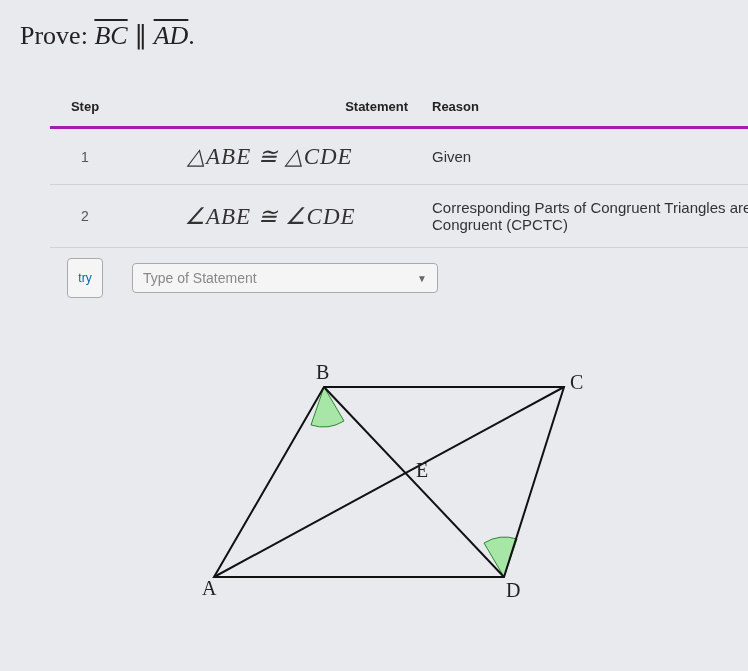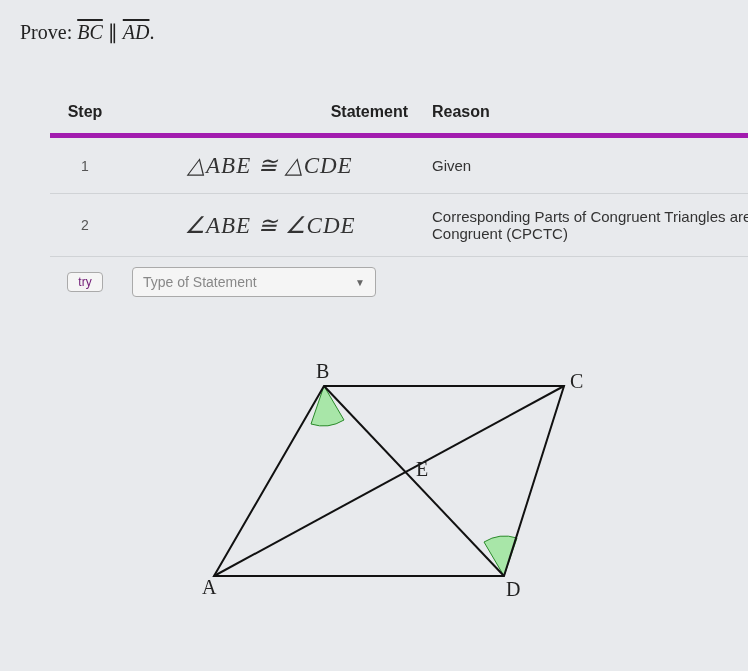"Prove: BC ∥ AD." .prove-line { font-size: 20px -> 26px; margin-bottom: 51px -> 40px }
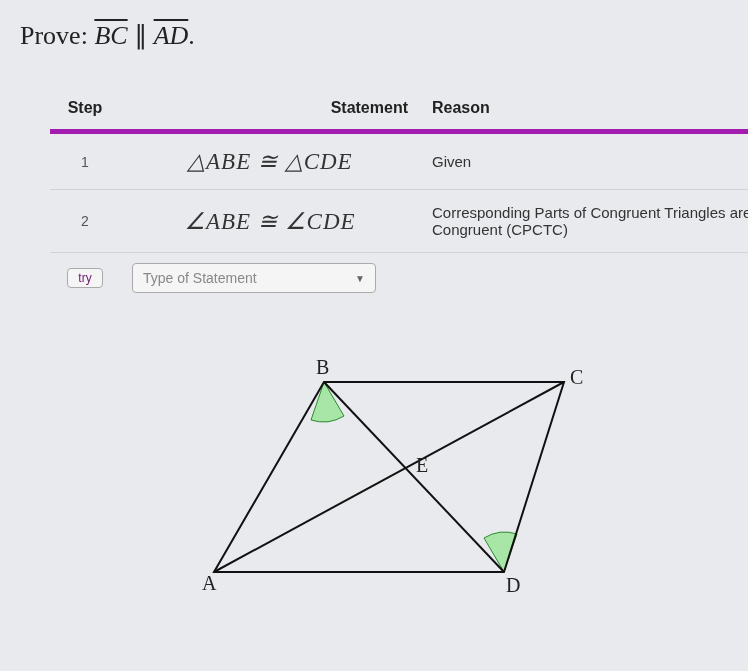"Step" .proof-table th { border-bottom: 5px solid #a21caf -> 3px solid #a21caf; font-size: 16px -> 13px }
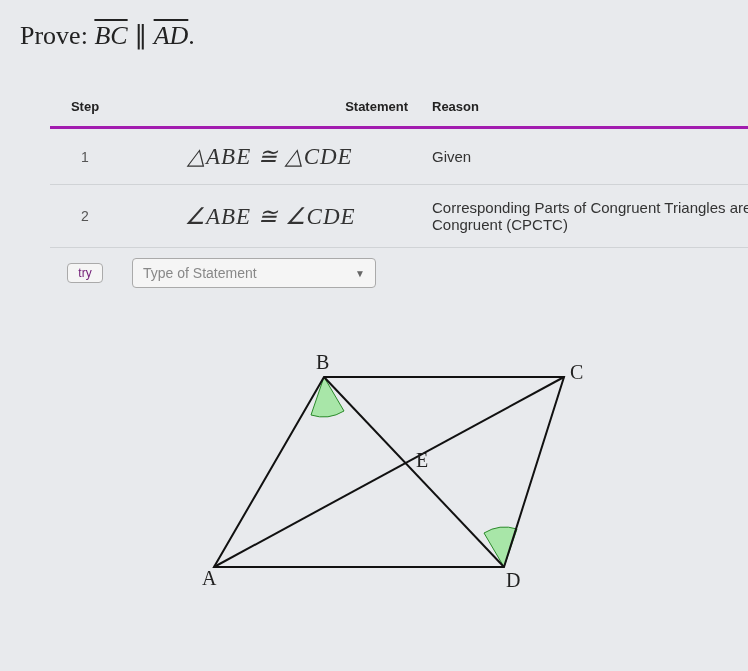"try" .try-btn { color: #701a75 -> #0369a1; padding: 2px 10px -> 12px 10px }
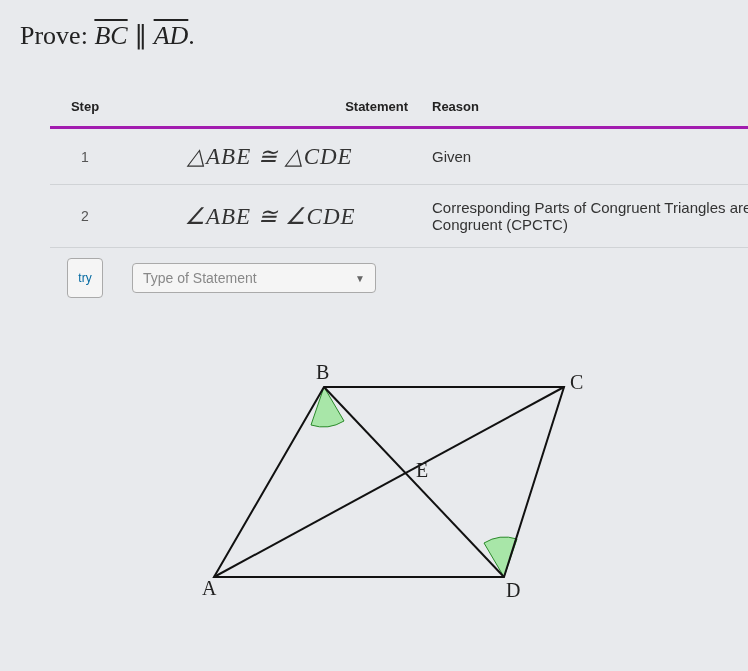"Type of Statement" .dropdown { width: 244px -> 306px }
